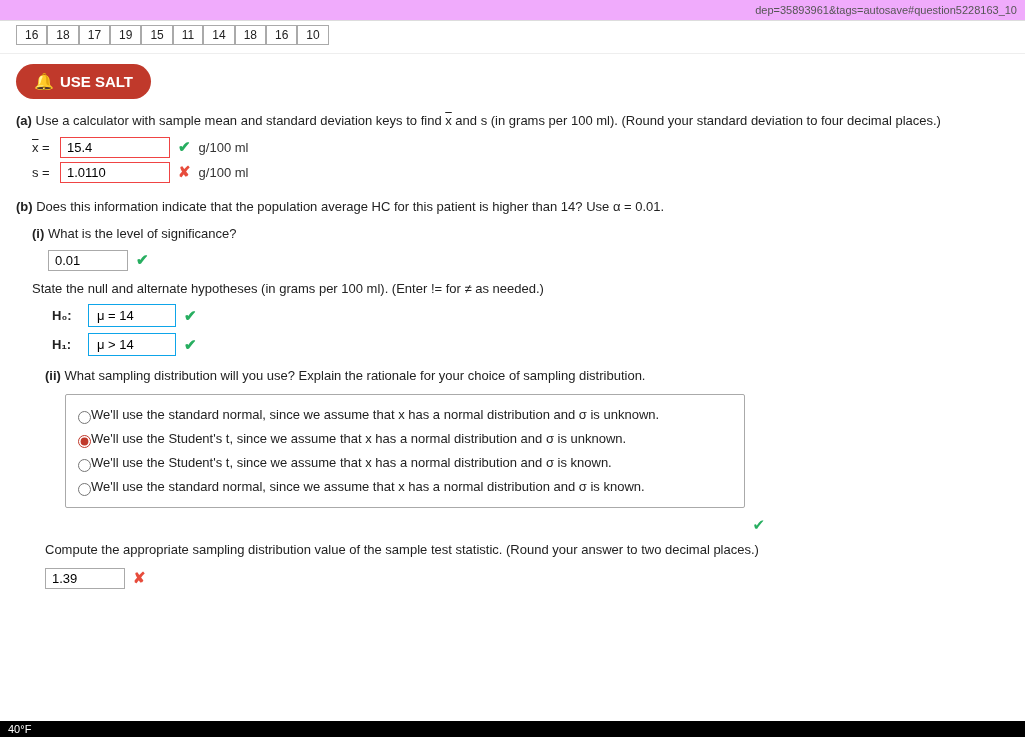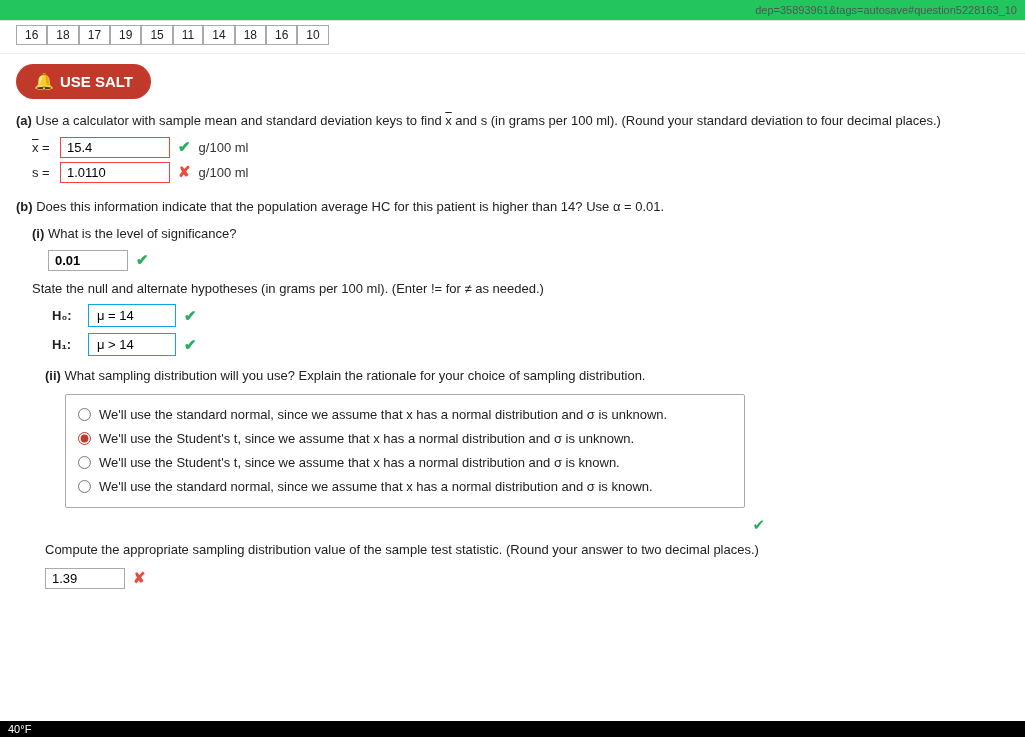"dep=35893961&tags=autosave#question52281" .top-bar { background: #22c55e -> #f0abfc }
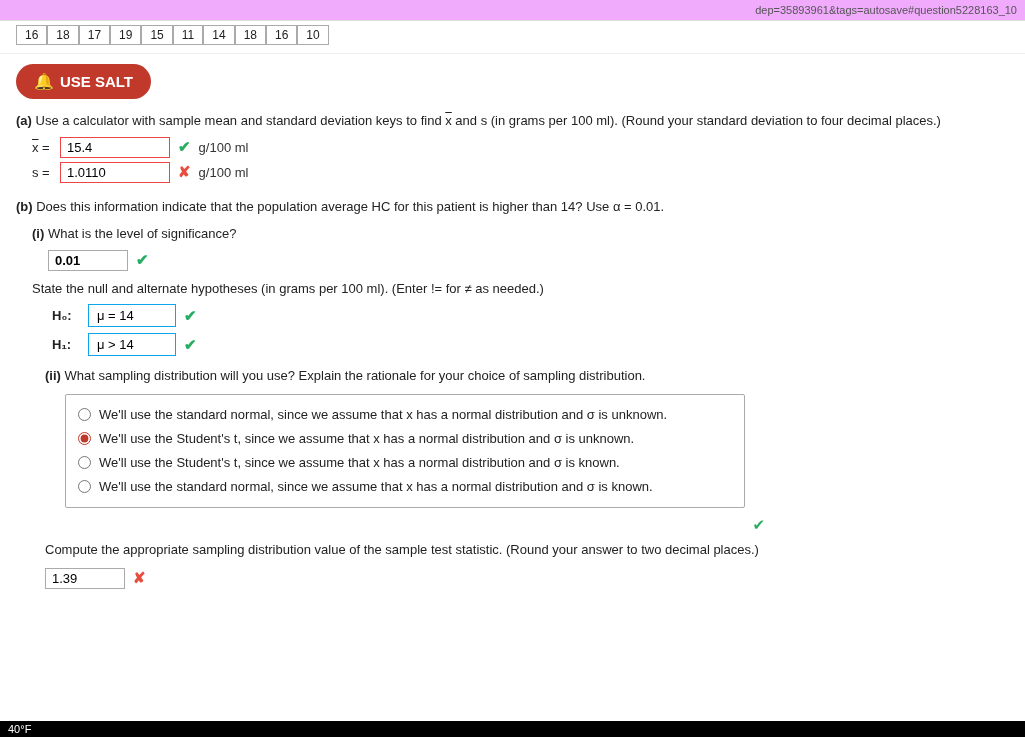"0.01" .sig-input { font-weight: bold -> none }
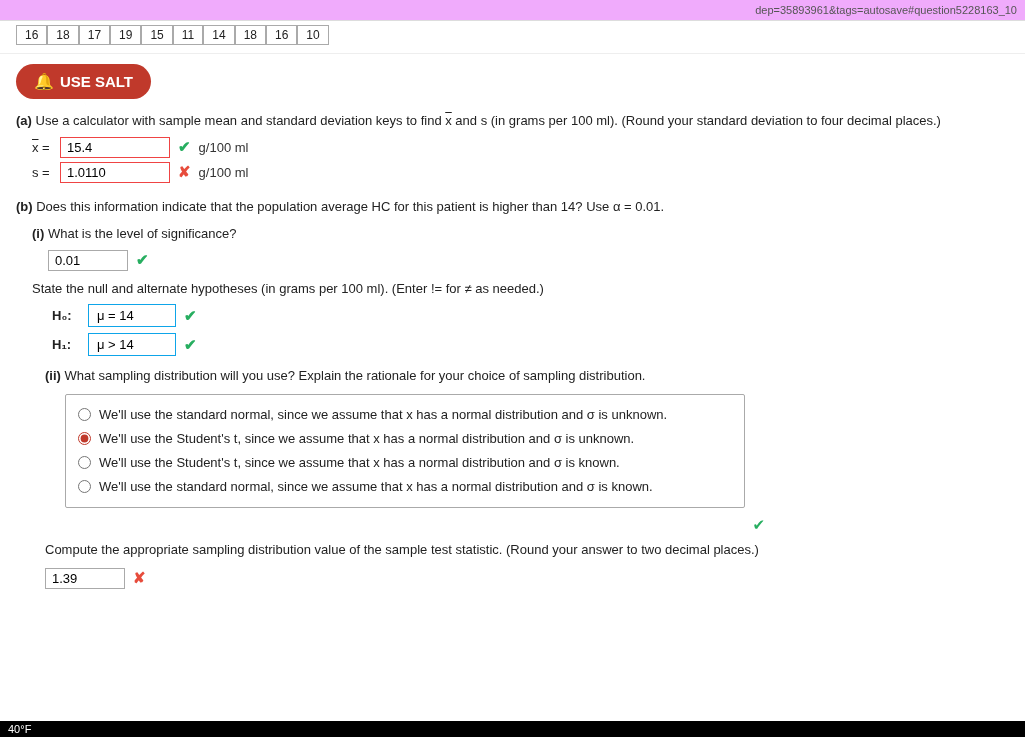"We'll use the standard normal," .radio-option { align-items: flex-start -> flex-end; gap: 8px -> none }
